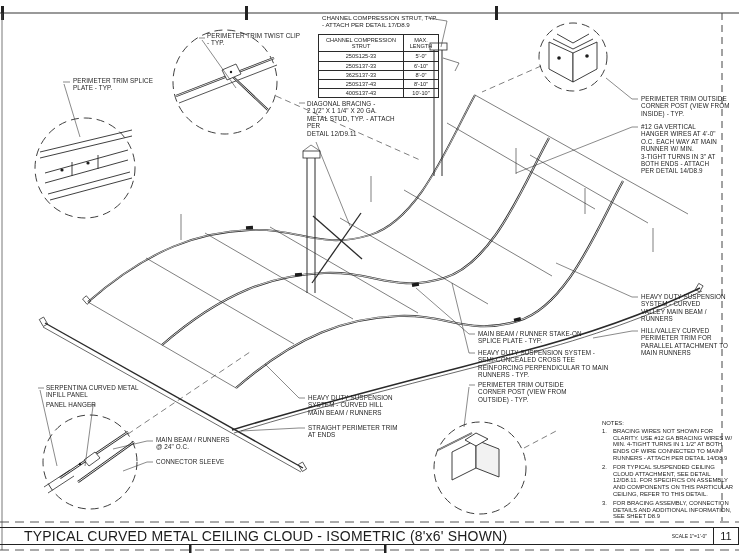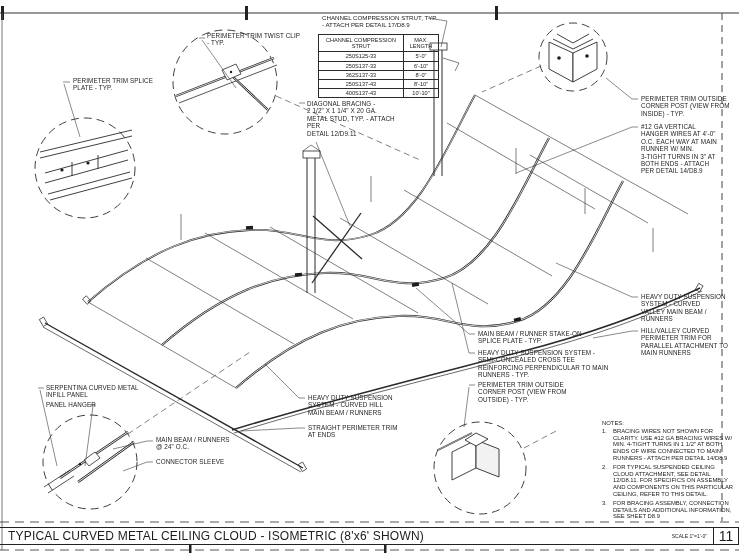"TYPICAL CURVED METAL CEILING CLOUD" .titlebar .title { font-size: 12px -> 14px; padding-left: 8px -> 24px }
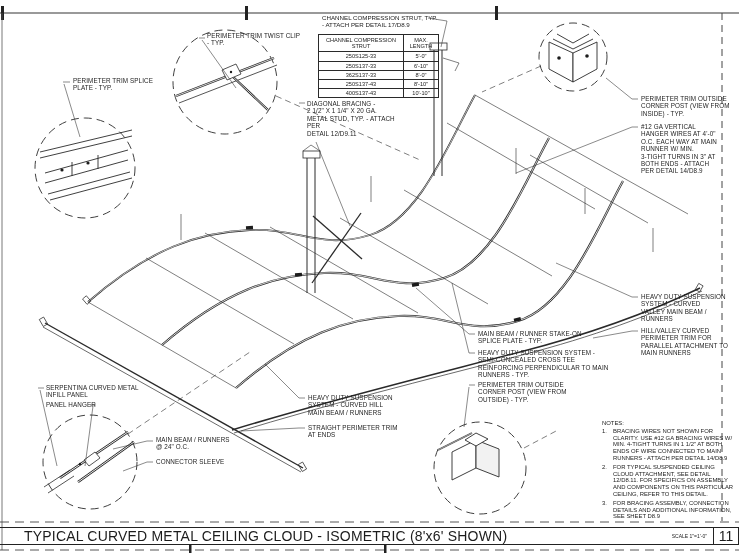"11" .titlebar .numbox { font-size: 14px -> 11px }
